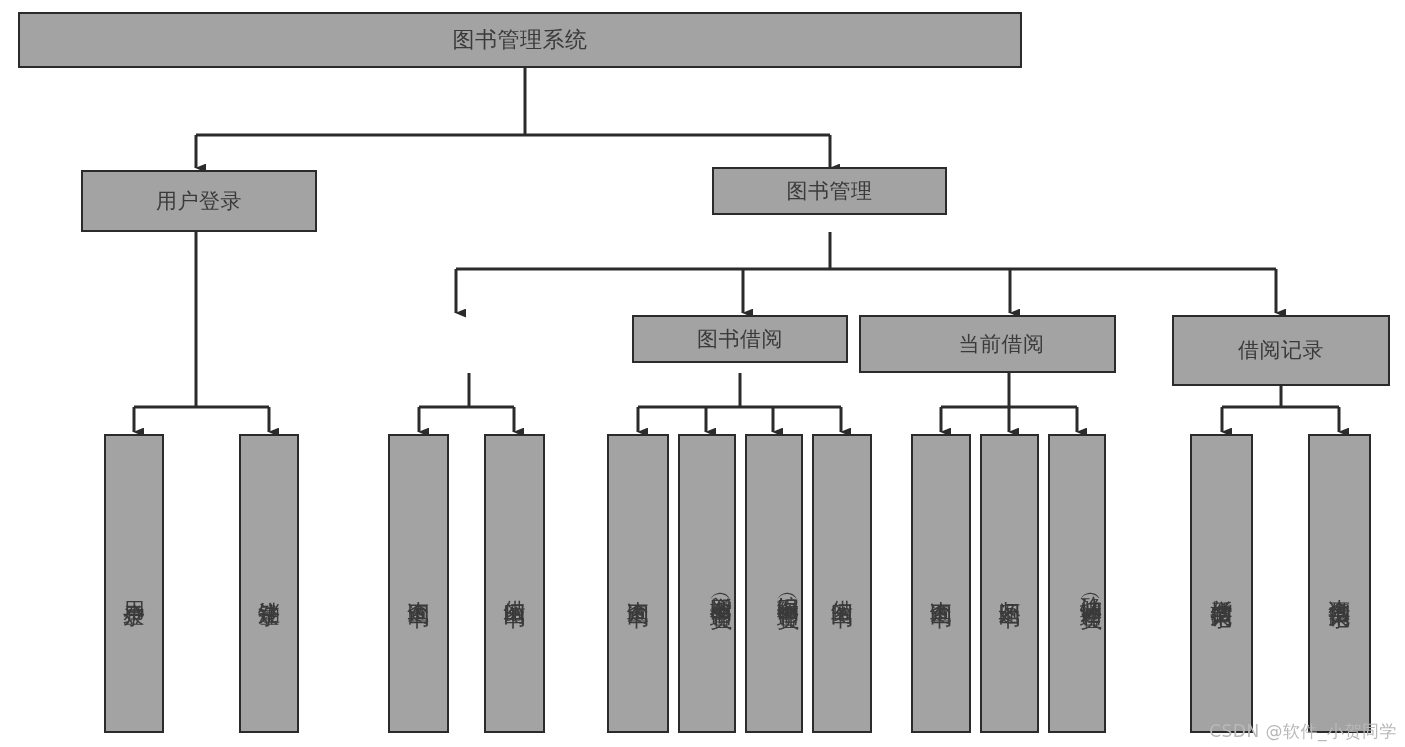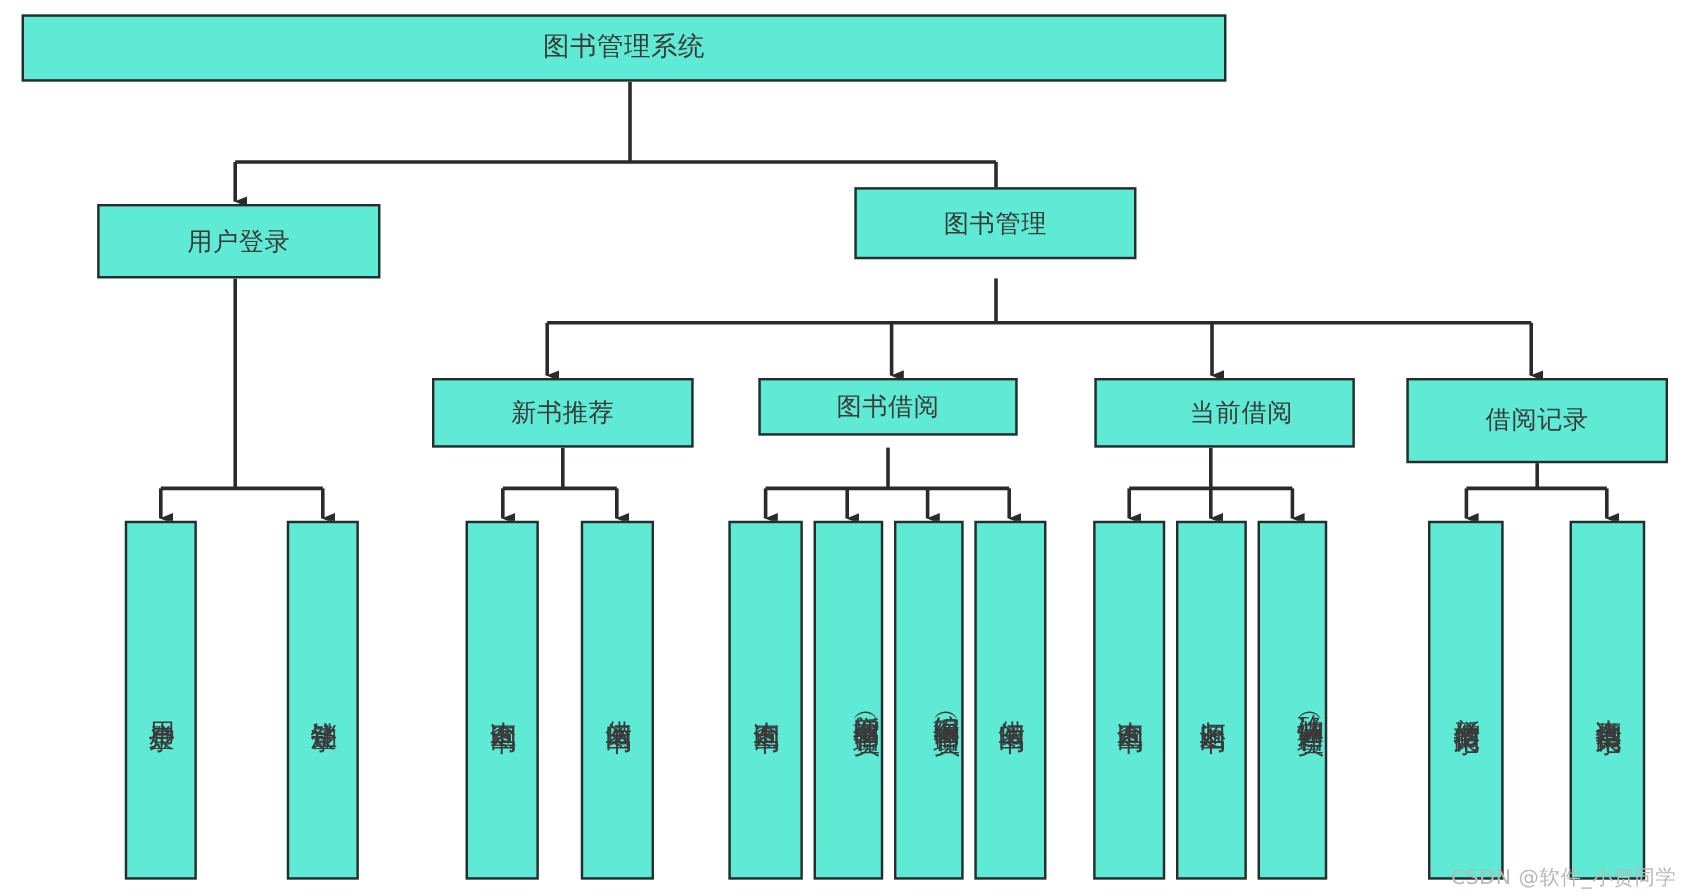"图书管理系统" .node { background: #5eead4 -> #a3a3a3 }
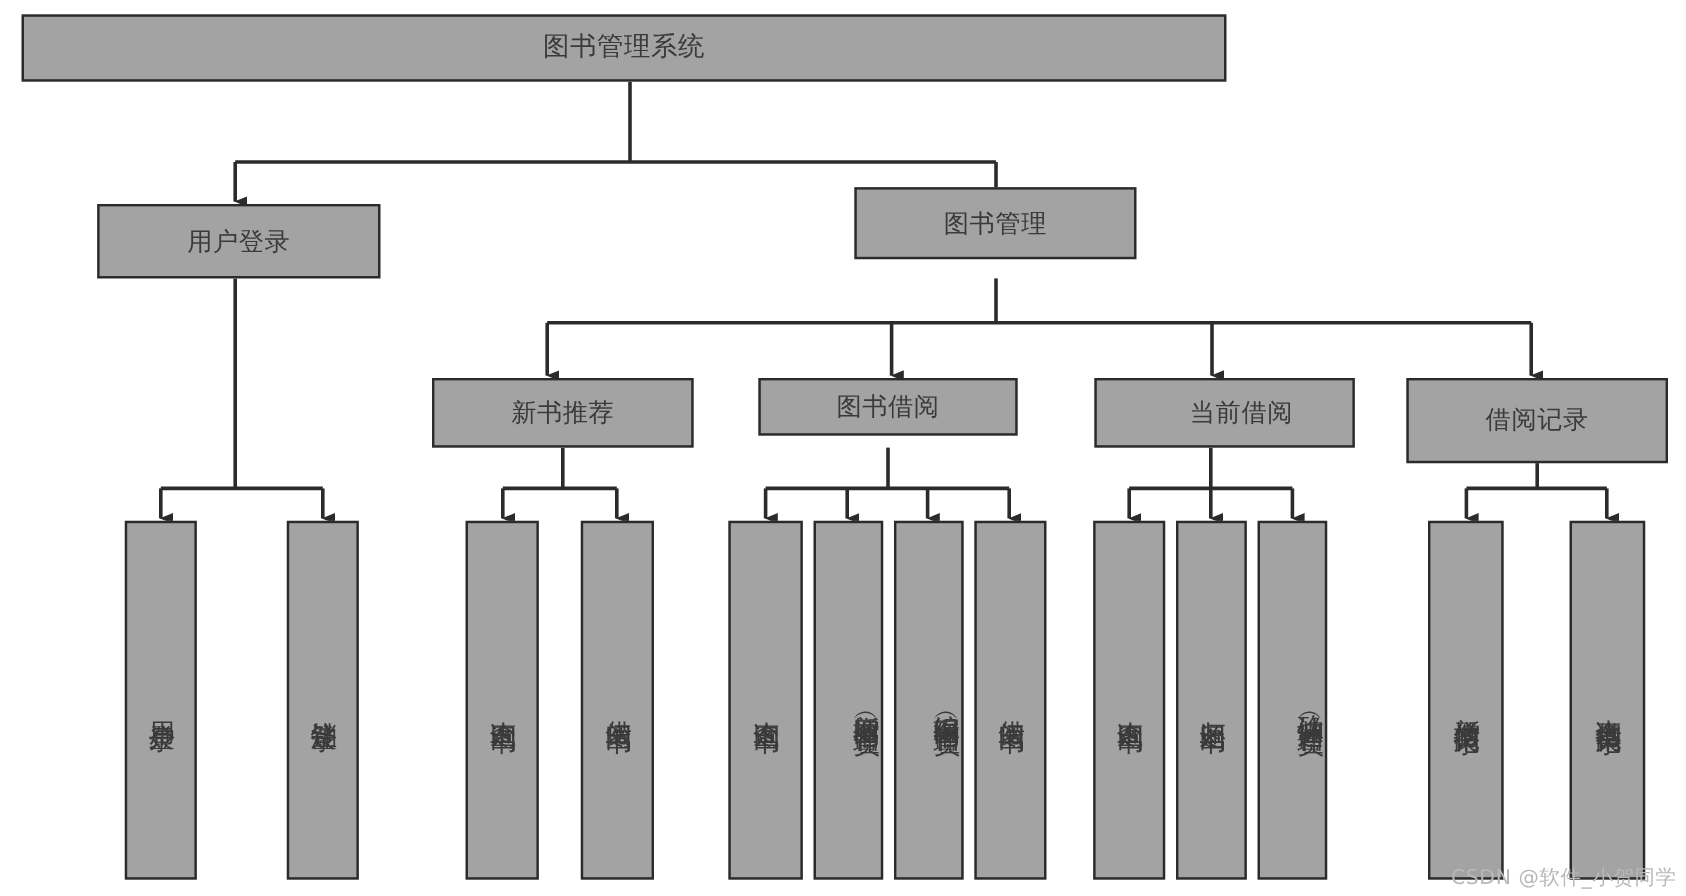"图书管理" div.node { height: 60px -> 48px; top: 156px -> 167px }
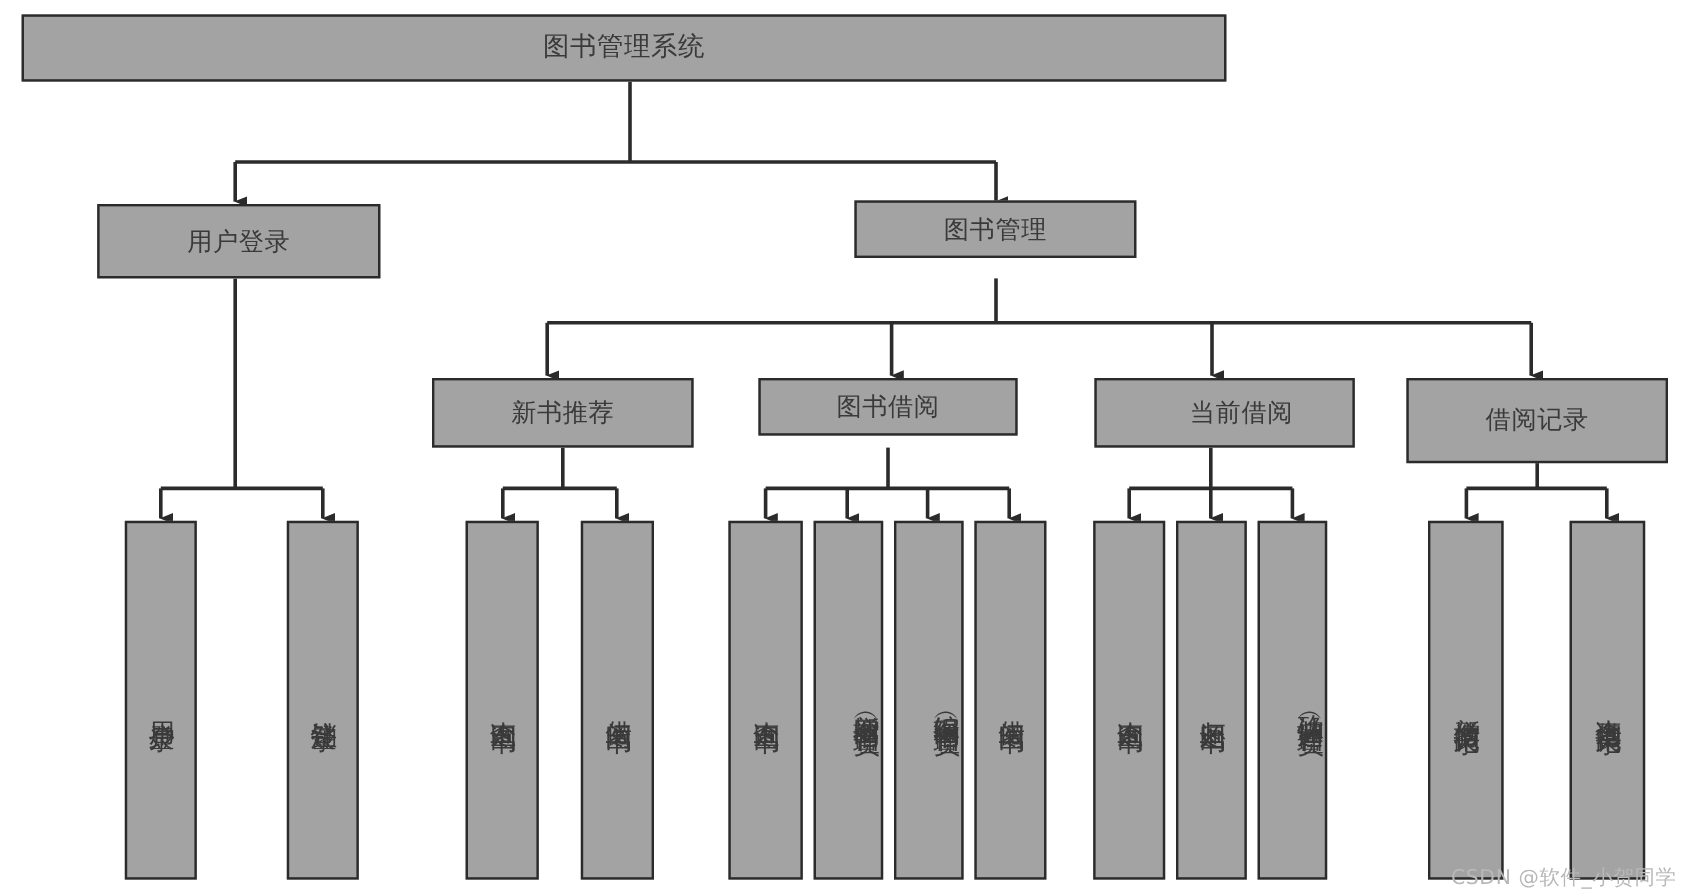"新书推荐" div.node { html: <div>新书推荐</div> -> none }
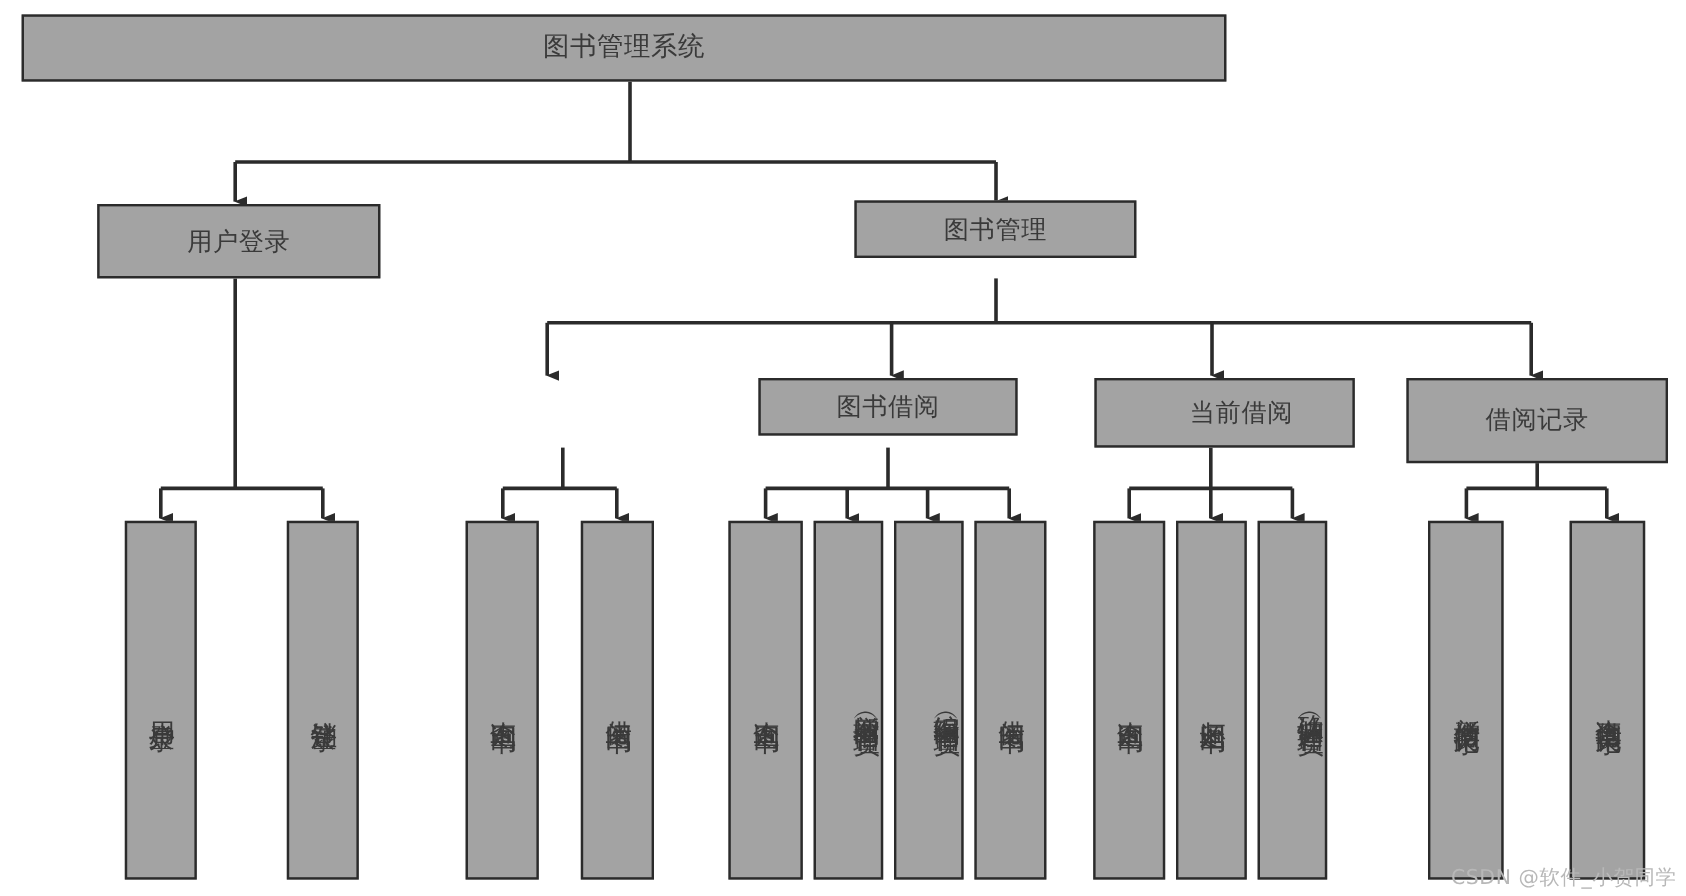"当前借阅" div.node { left: 912px -> 859px; width: 217px -> 257px }
